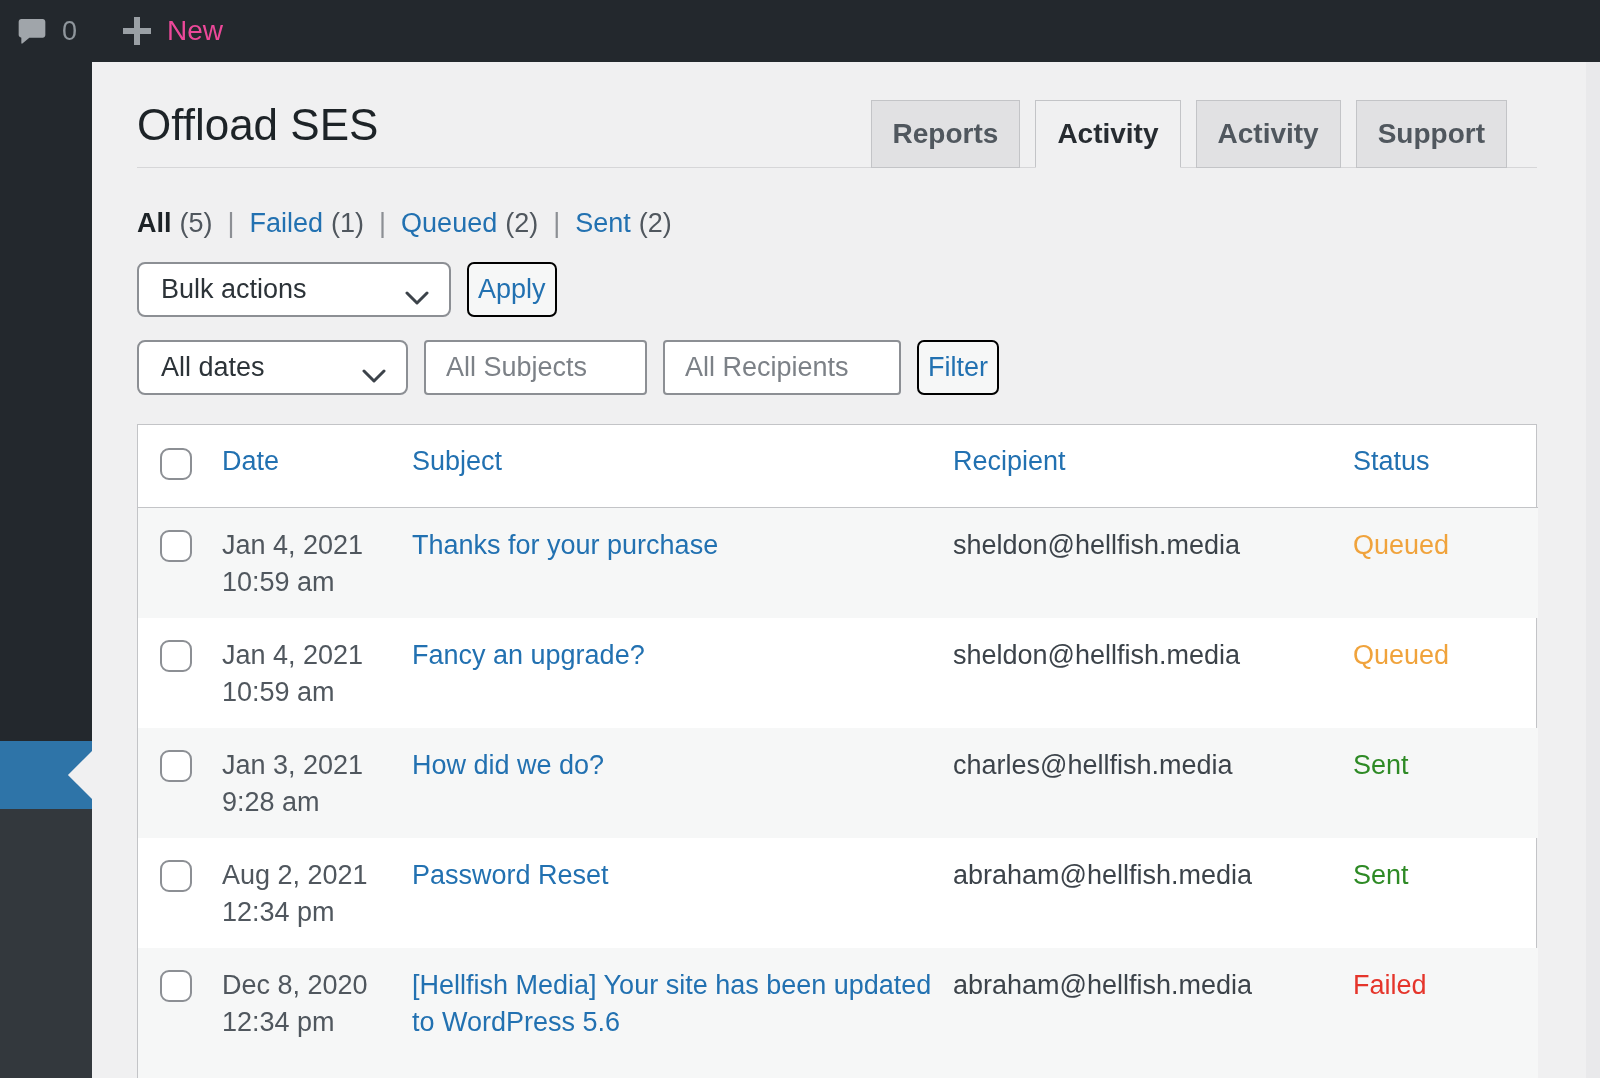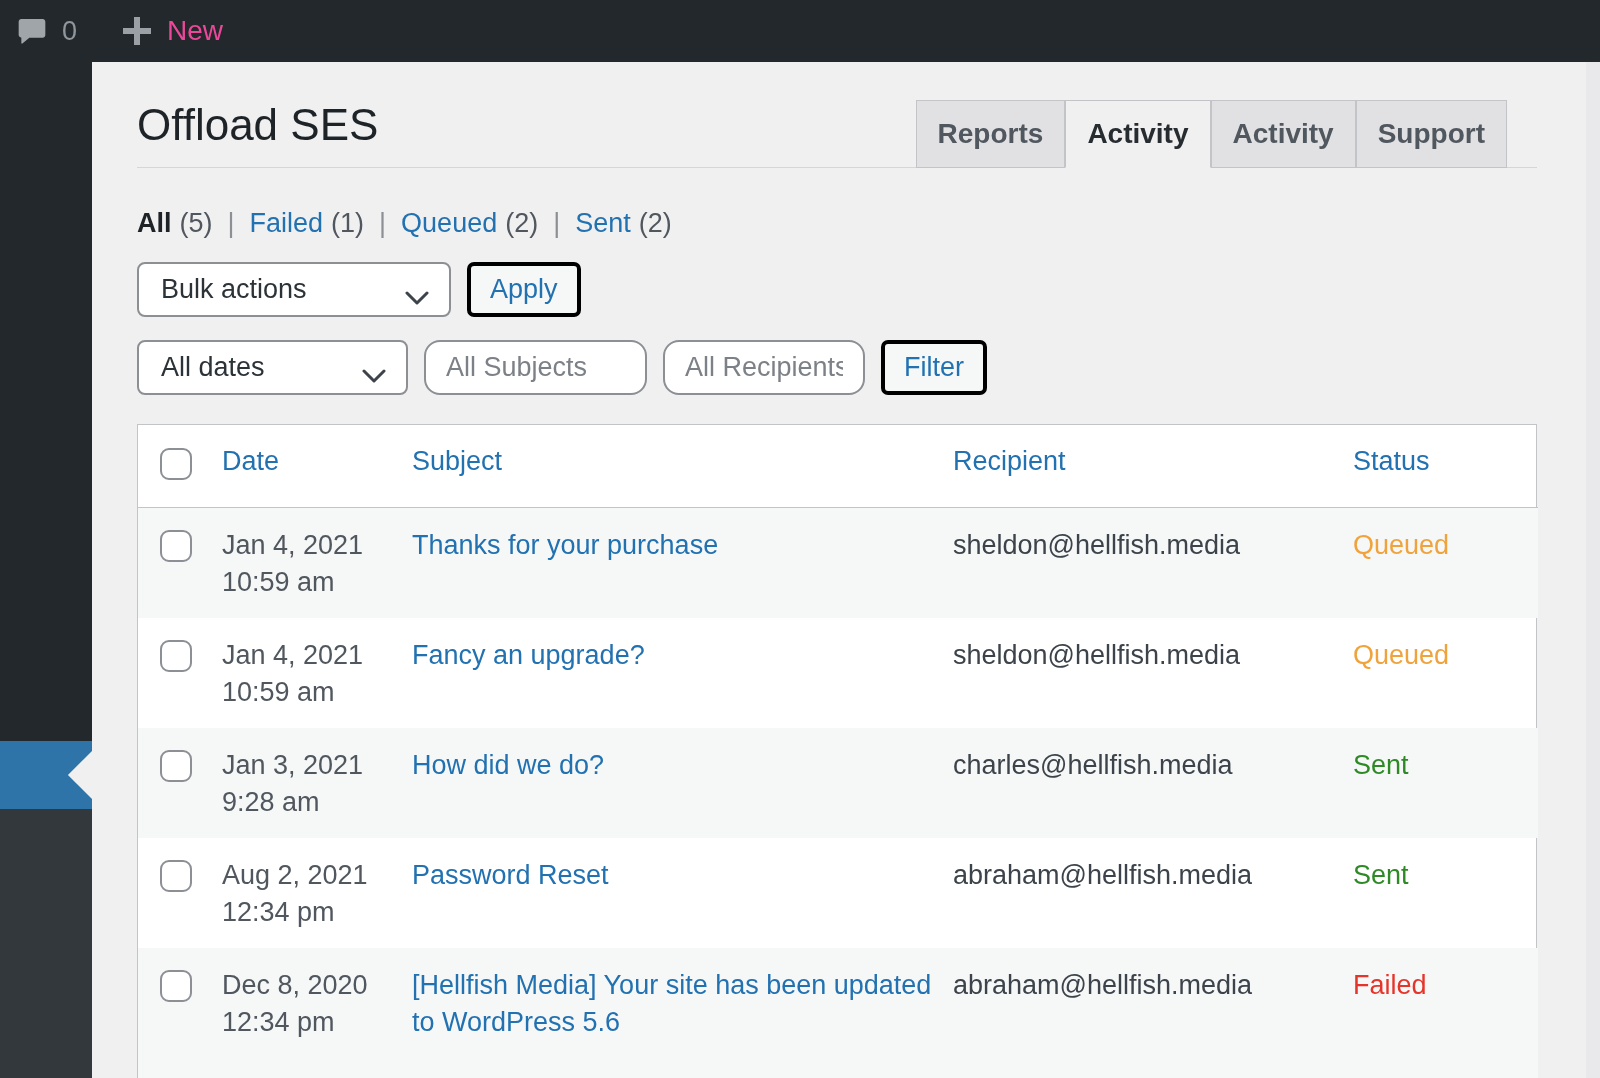"Reports" .nav-tabs { gap: none -> 15px }
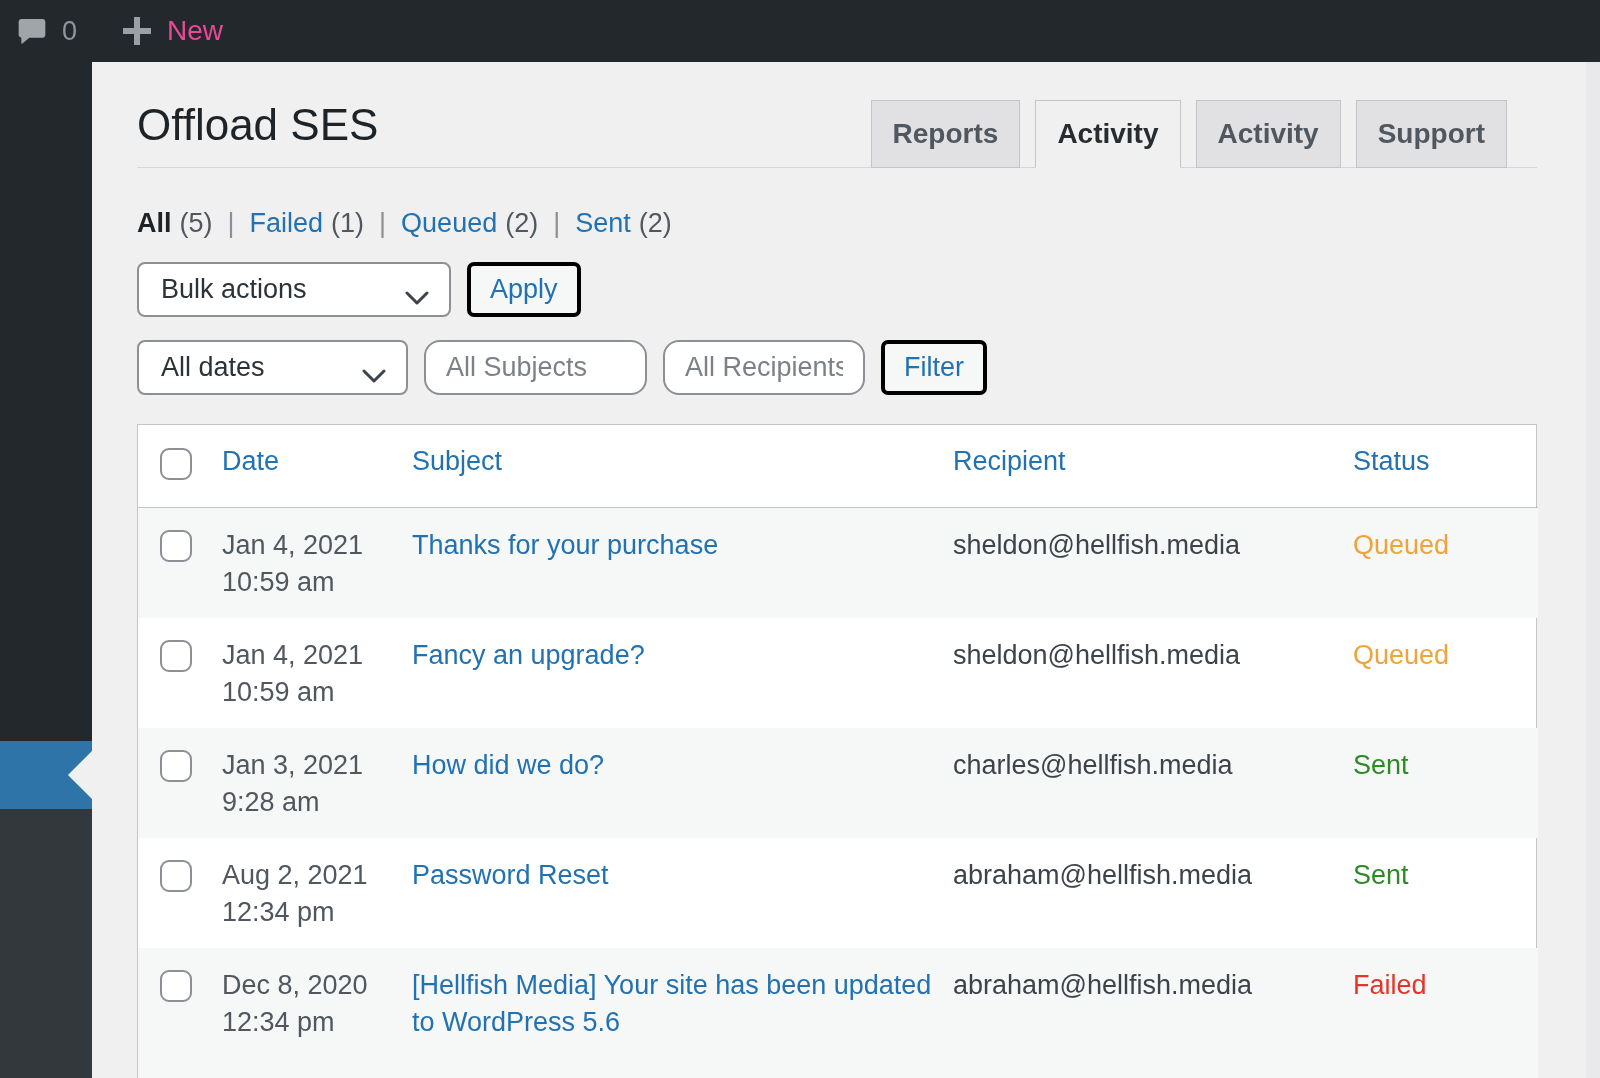"Apply" .btn-secondary { border: 4px solid #000000 -> 2px solid #000000; padding: 0 19px -> 0 9px }
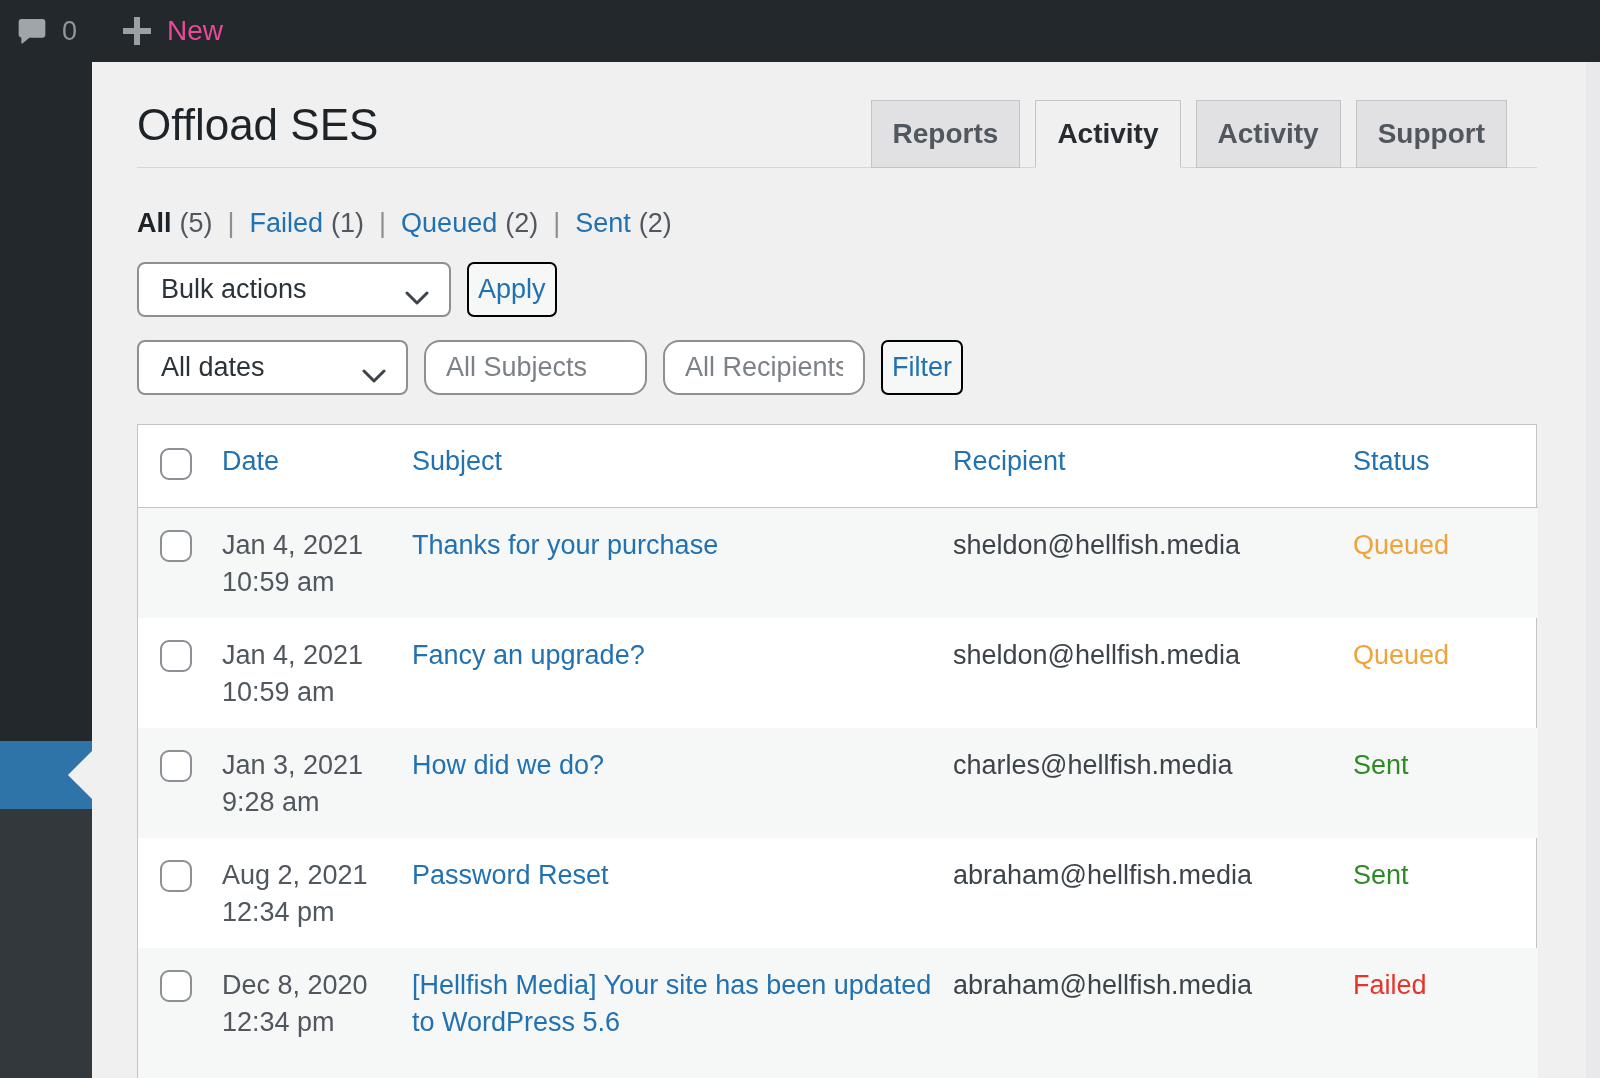"All Subjects" .text-input { border-radius: 16px -> 4px }
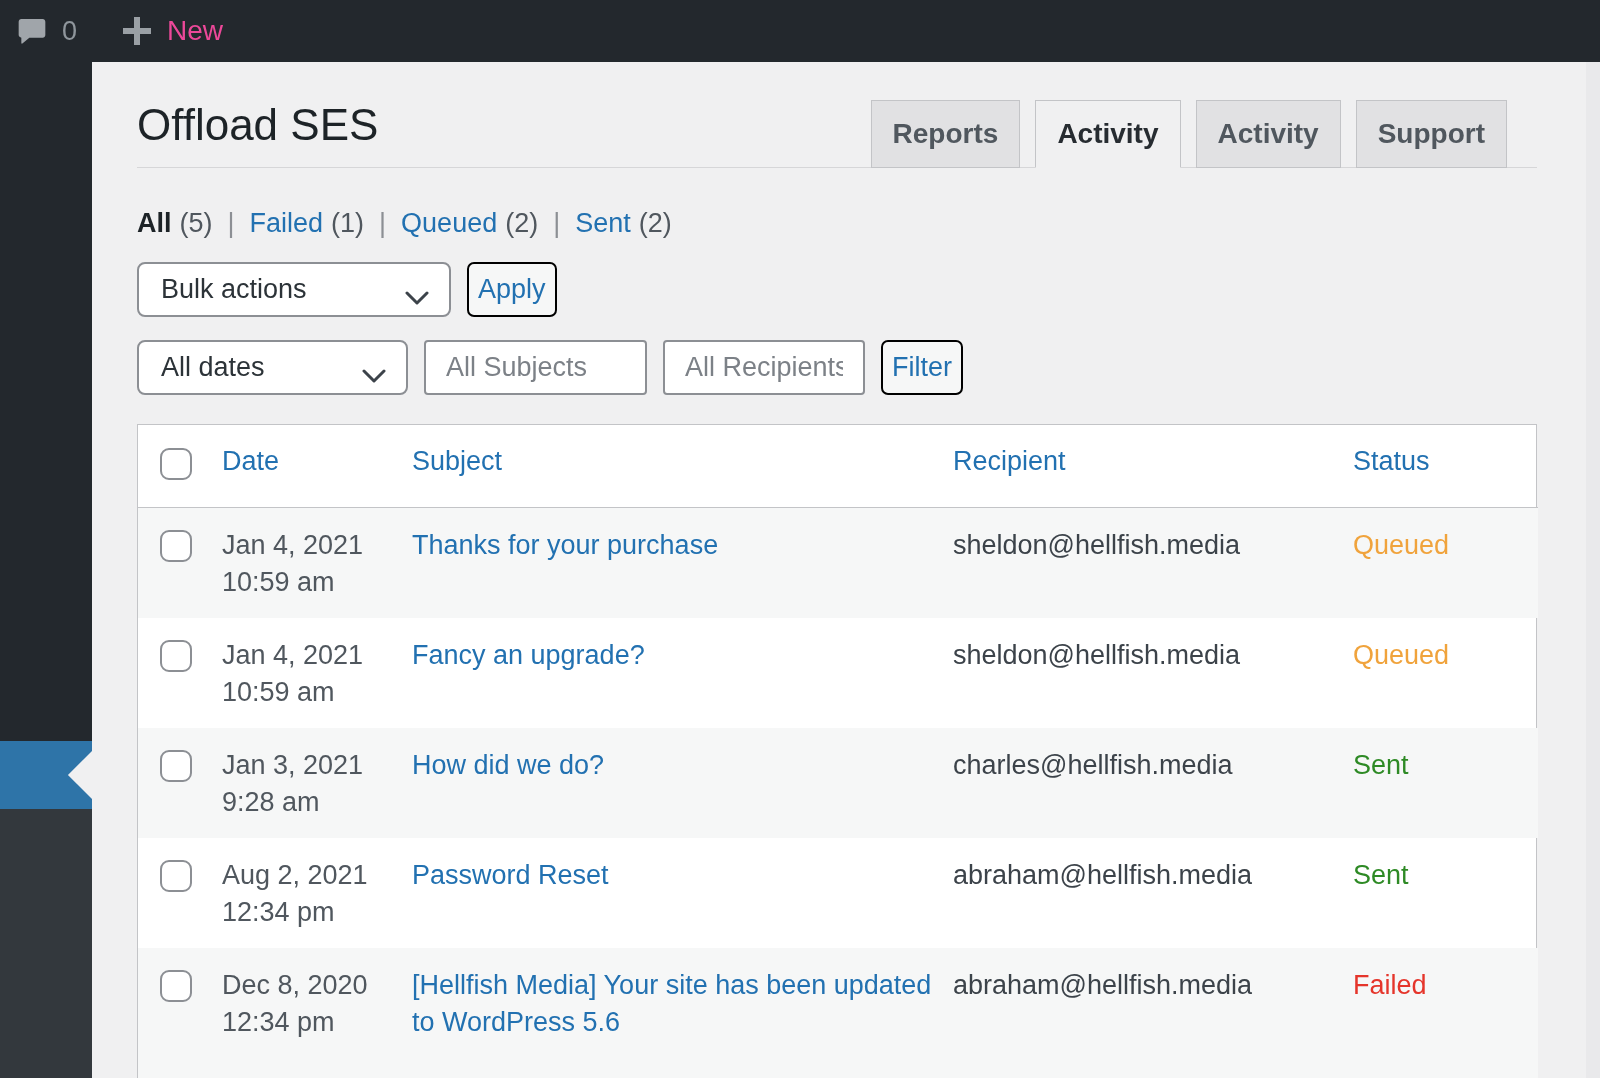"All Recipients" .in-recipients { width: 202px -> 238px }
